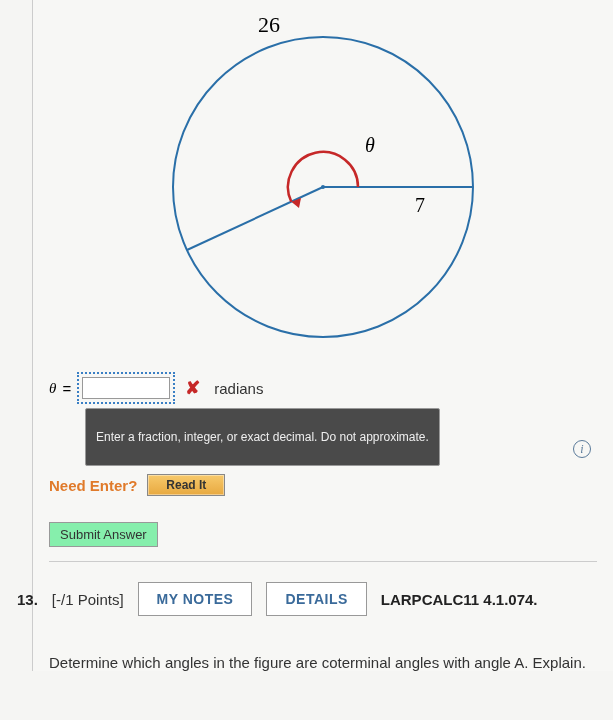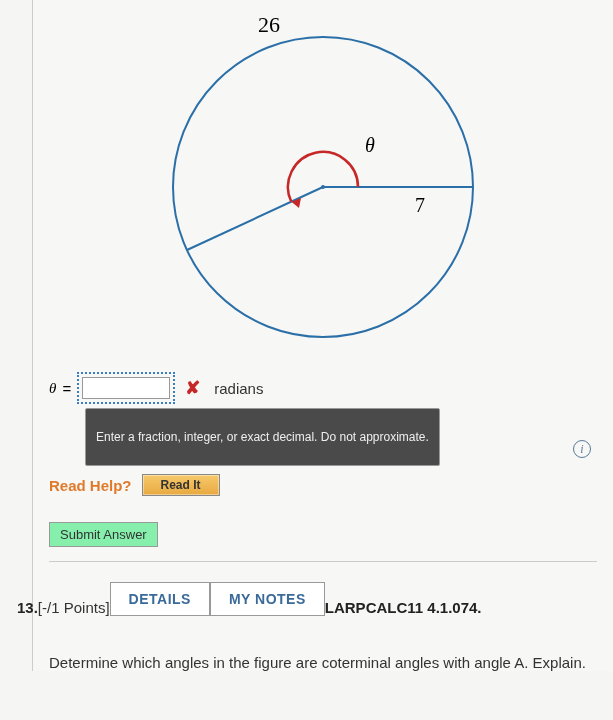"Read Help?" span.need-help { text: Read Help -> Need Enter }
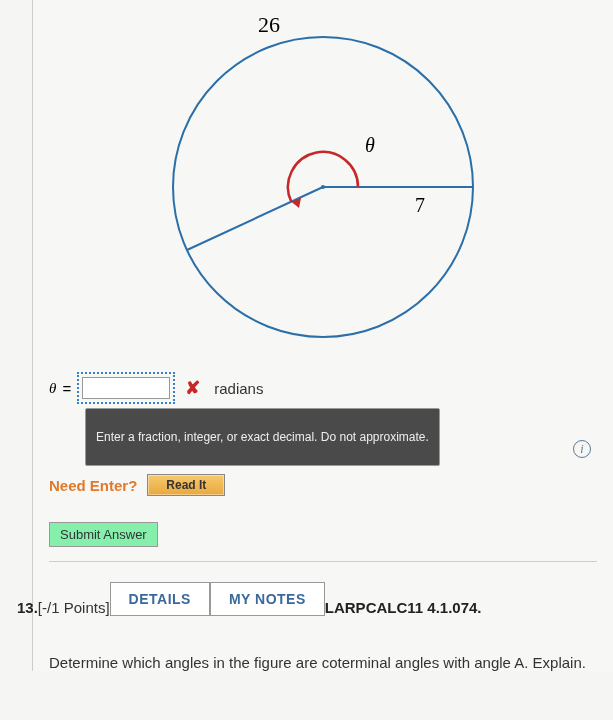"13." .next-q { align-items: flex-end -> center; gap: none -> 14px }
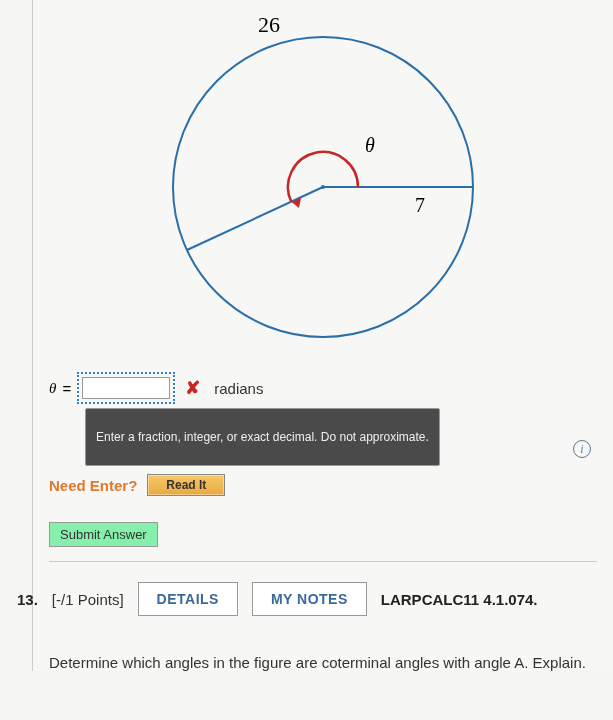"DETAILS" button.nav-btn { order: before "MY NOTES" -> after "MY NOTES" }
